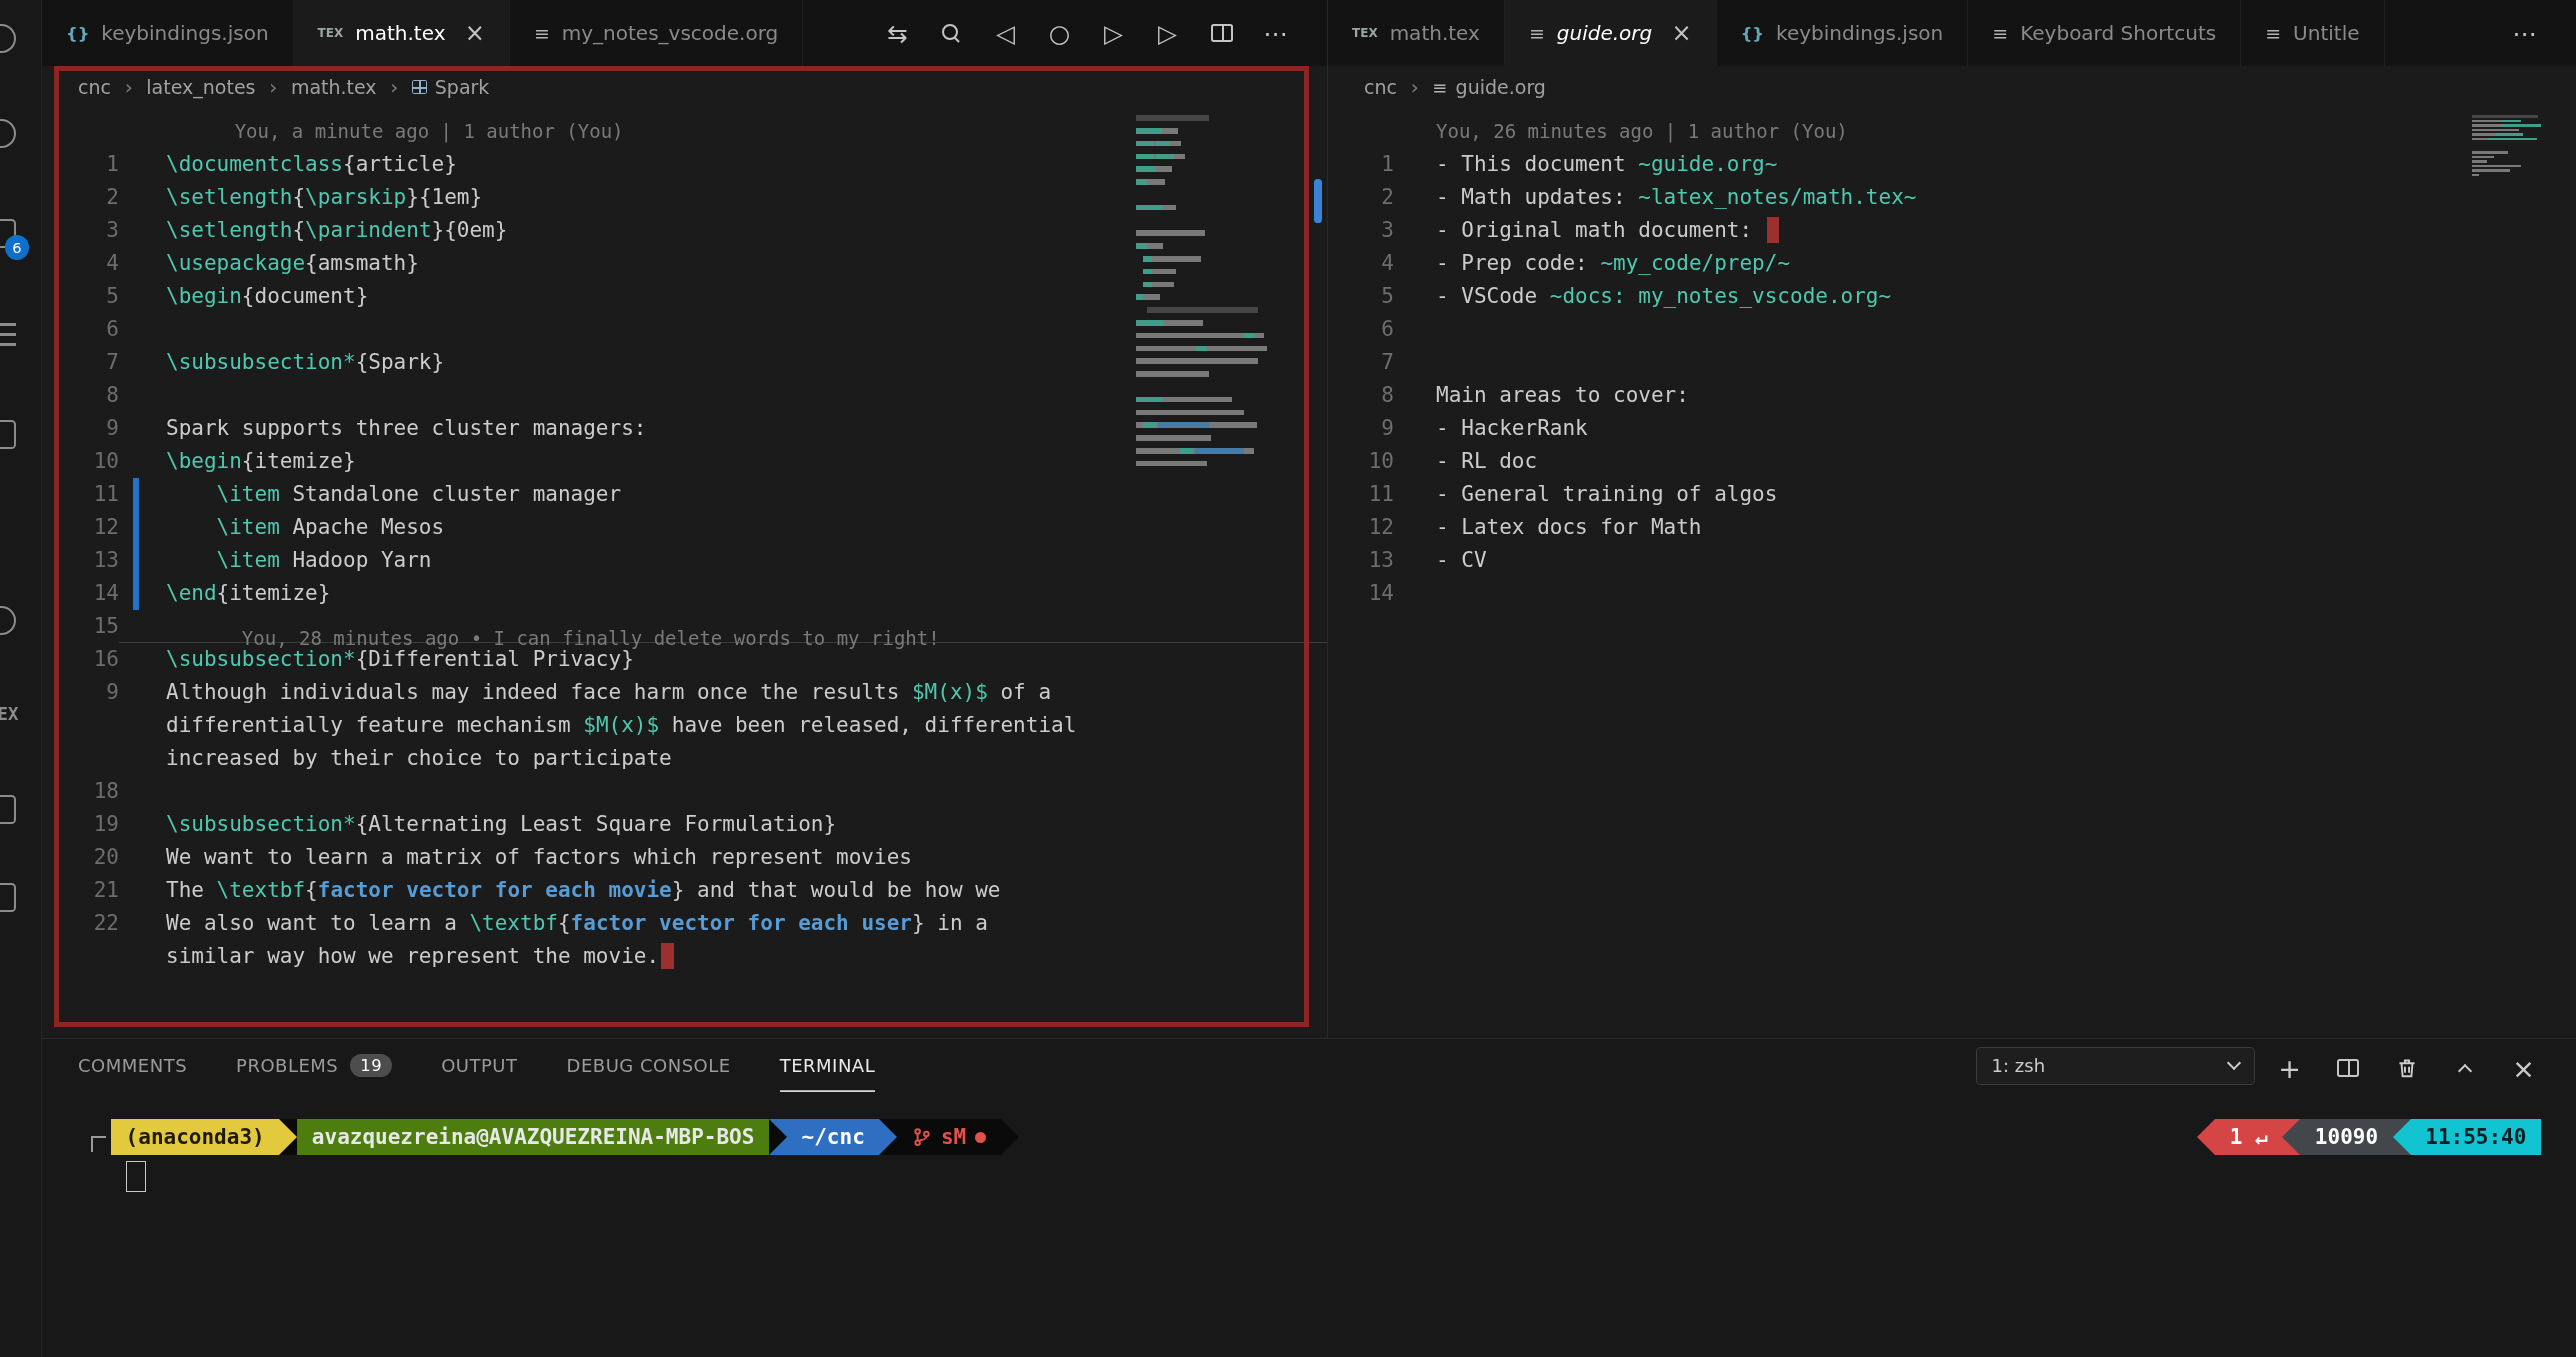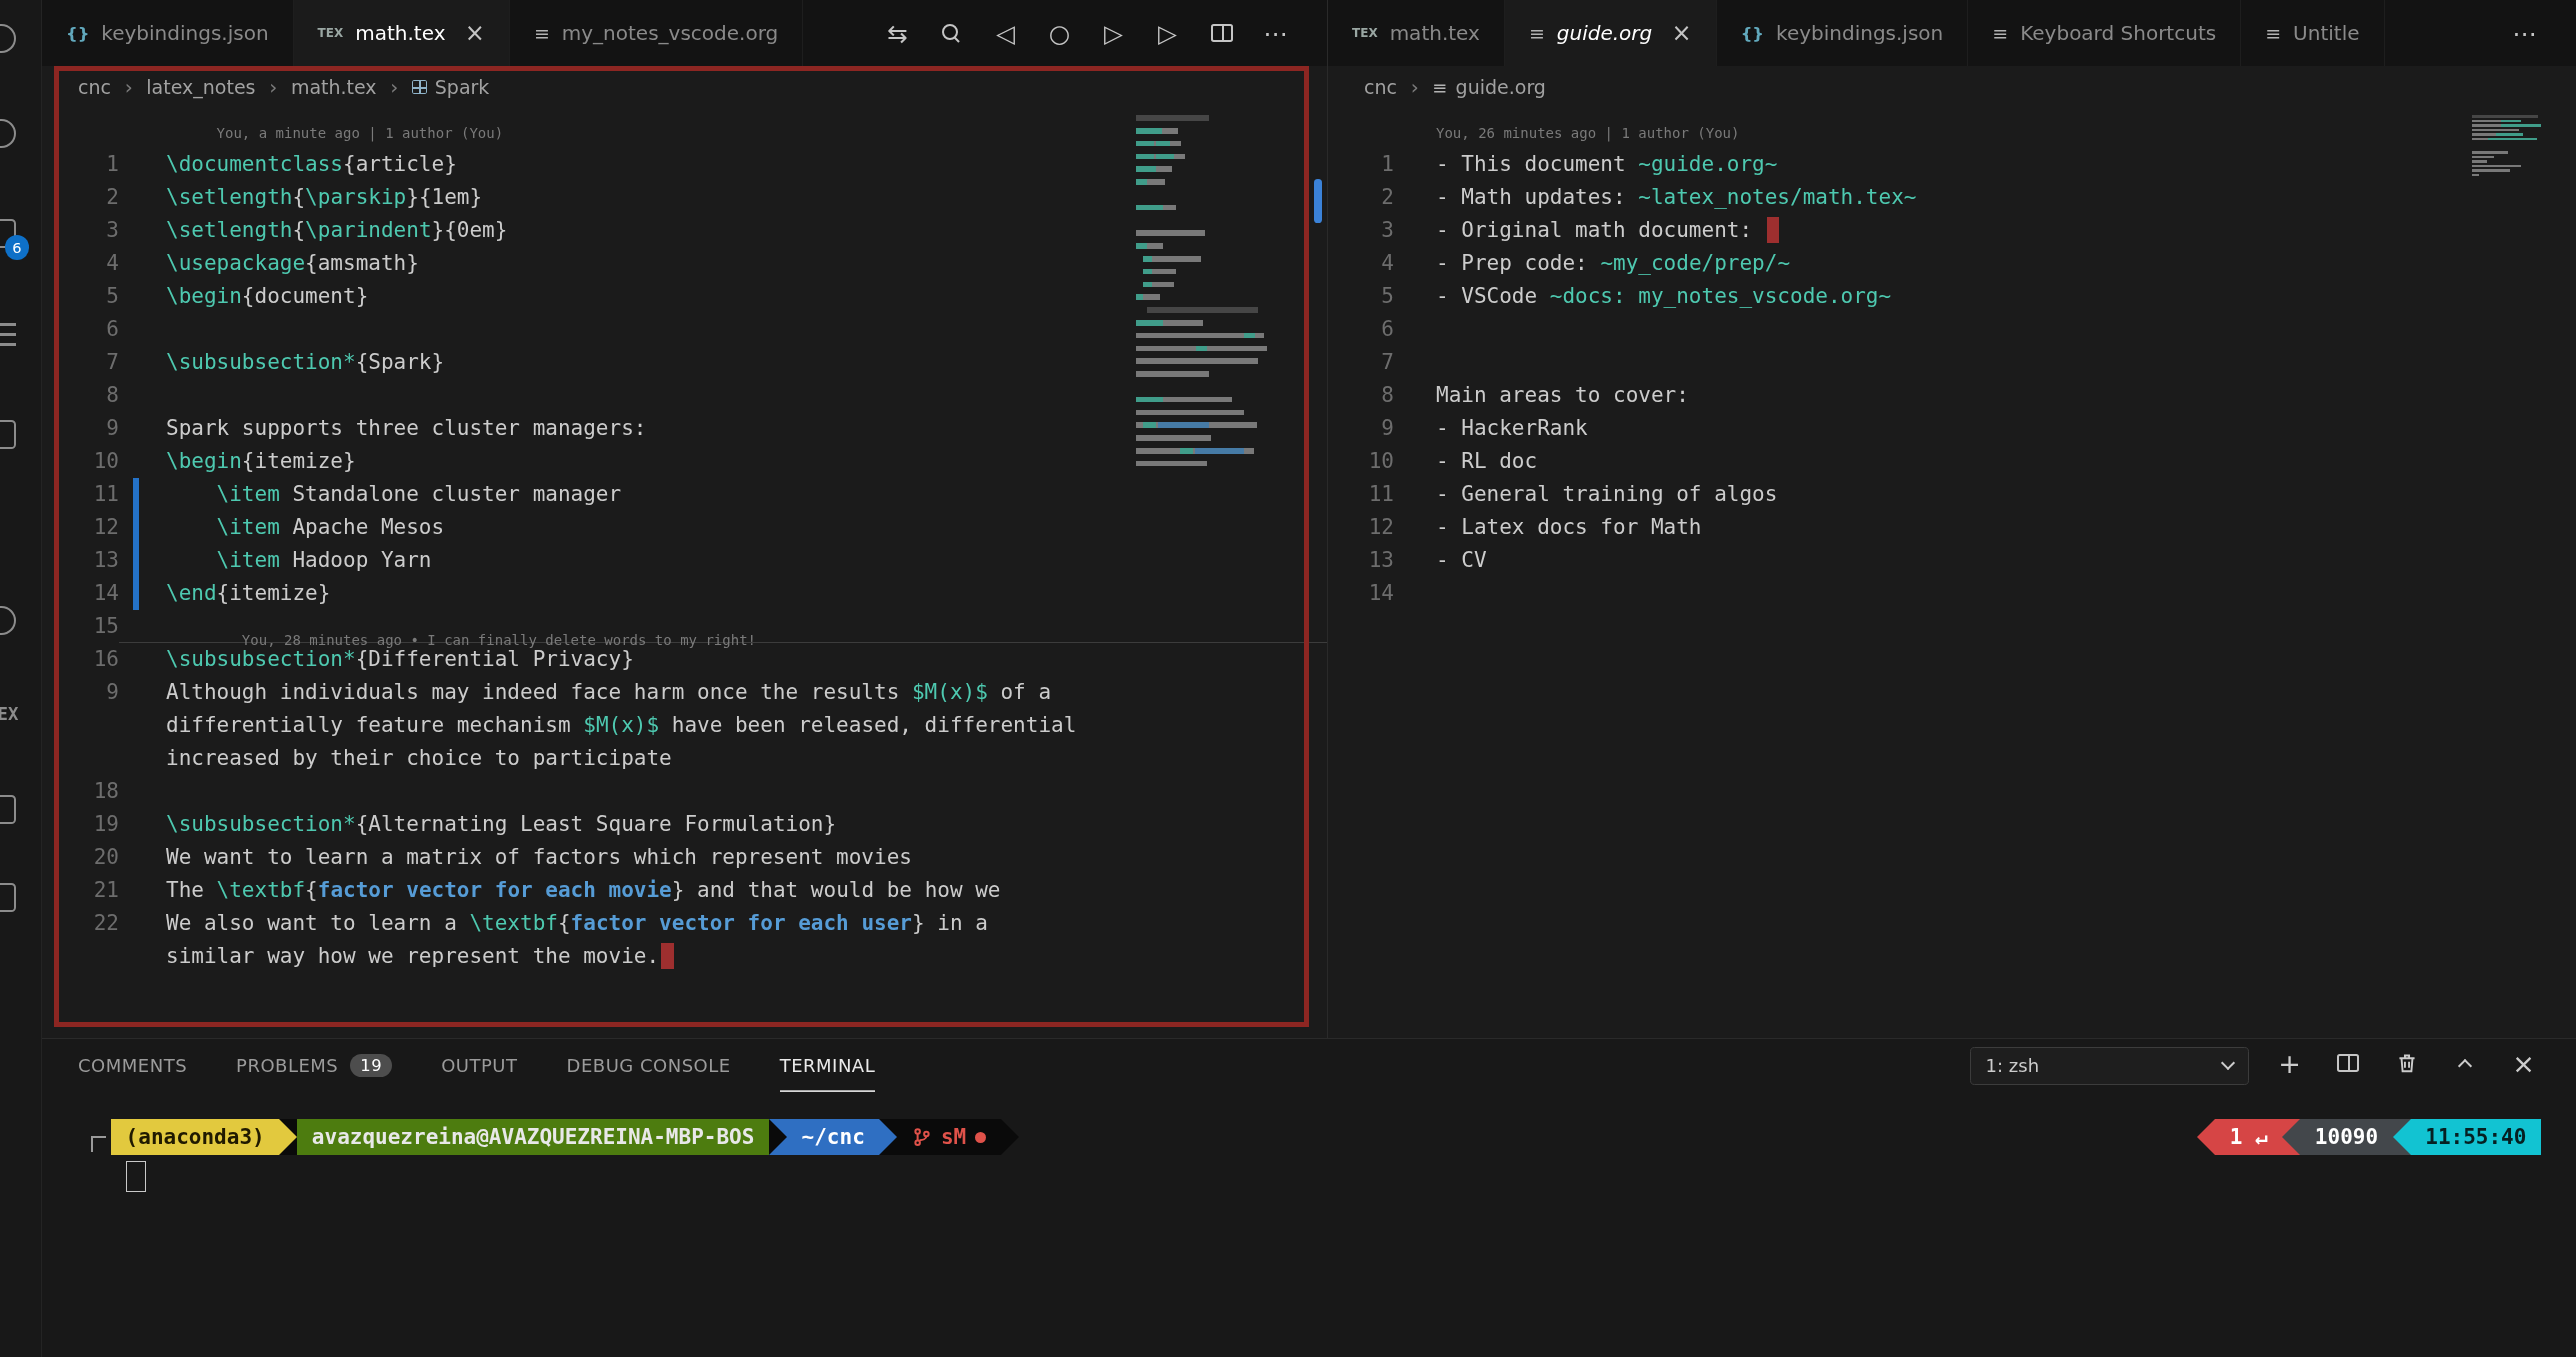"You, a minute ago |" .tok-d { font-size: 14px -> 19px }
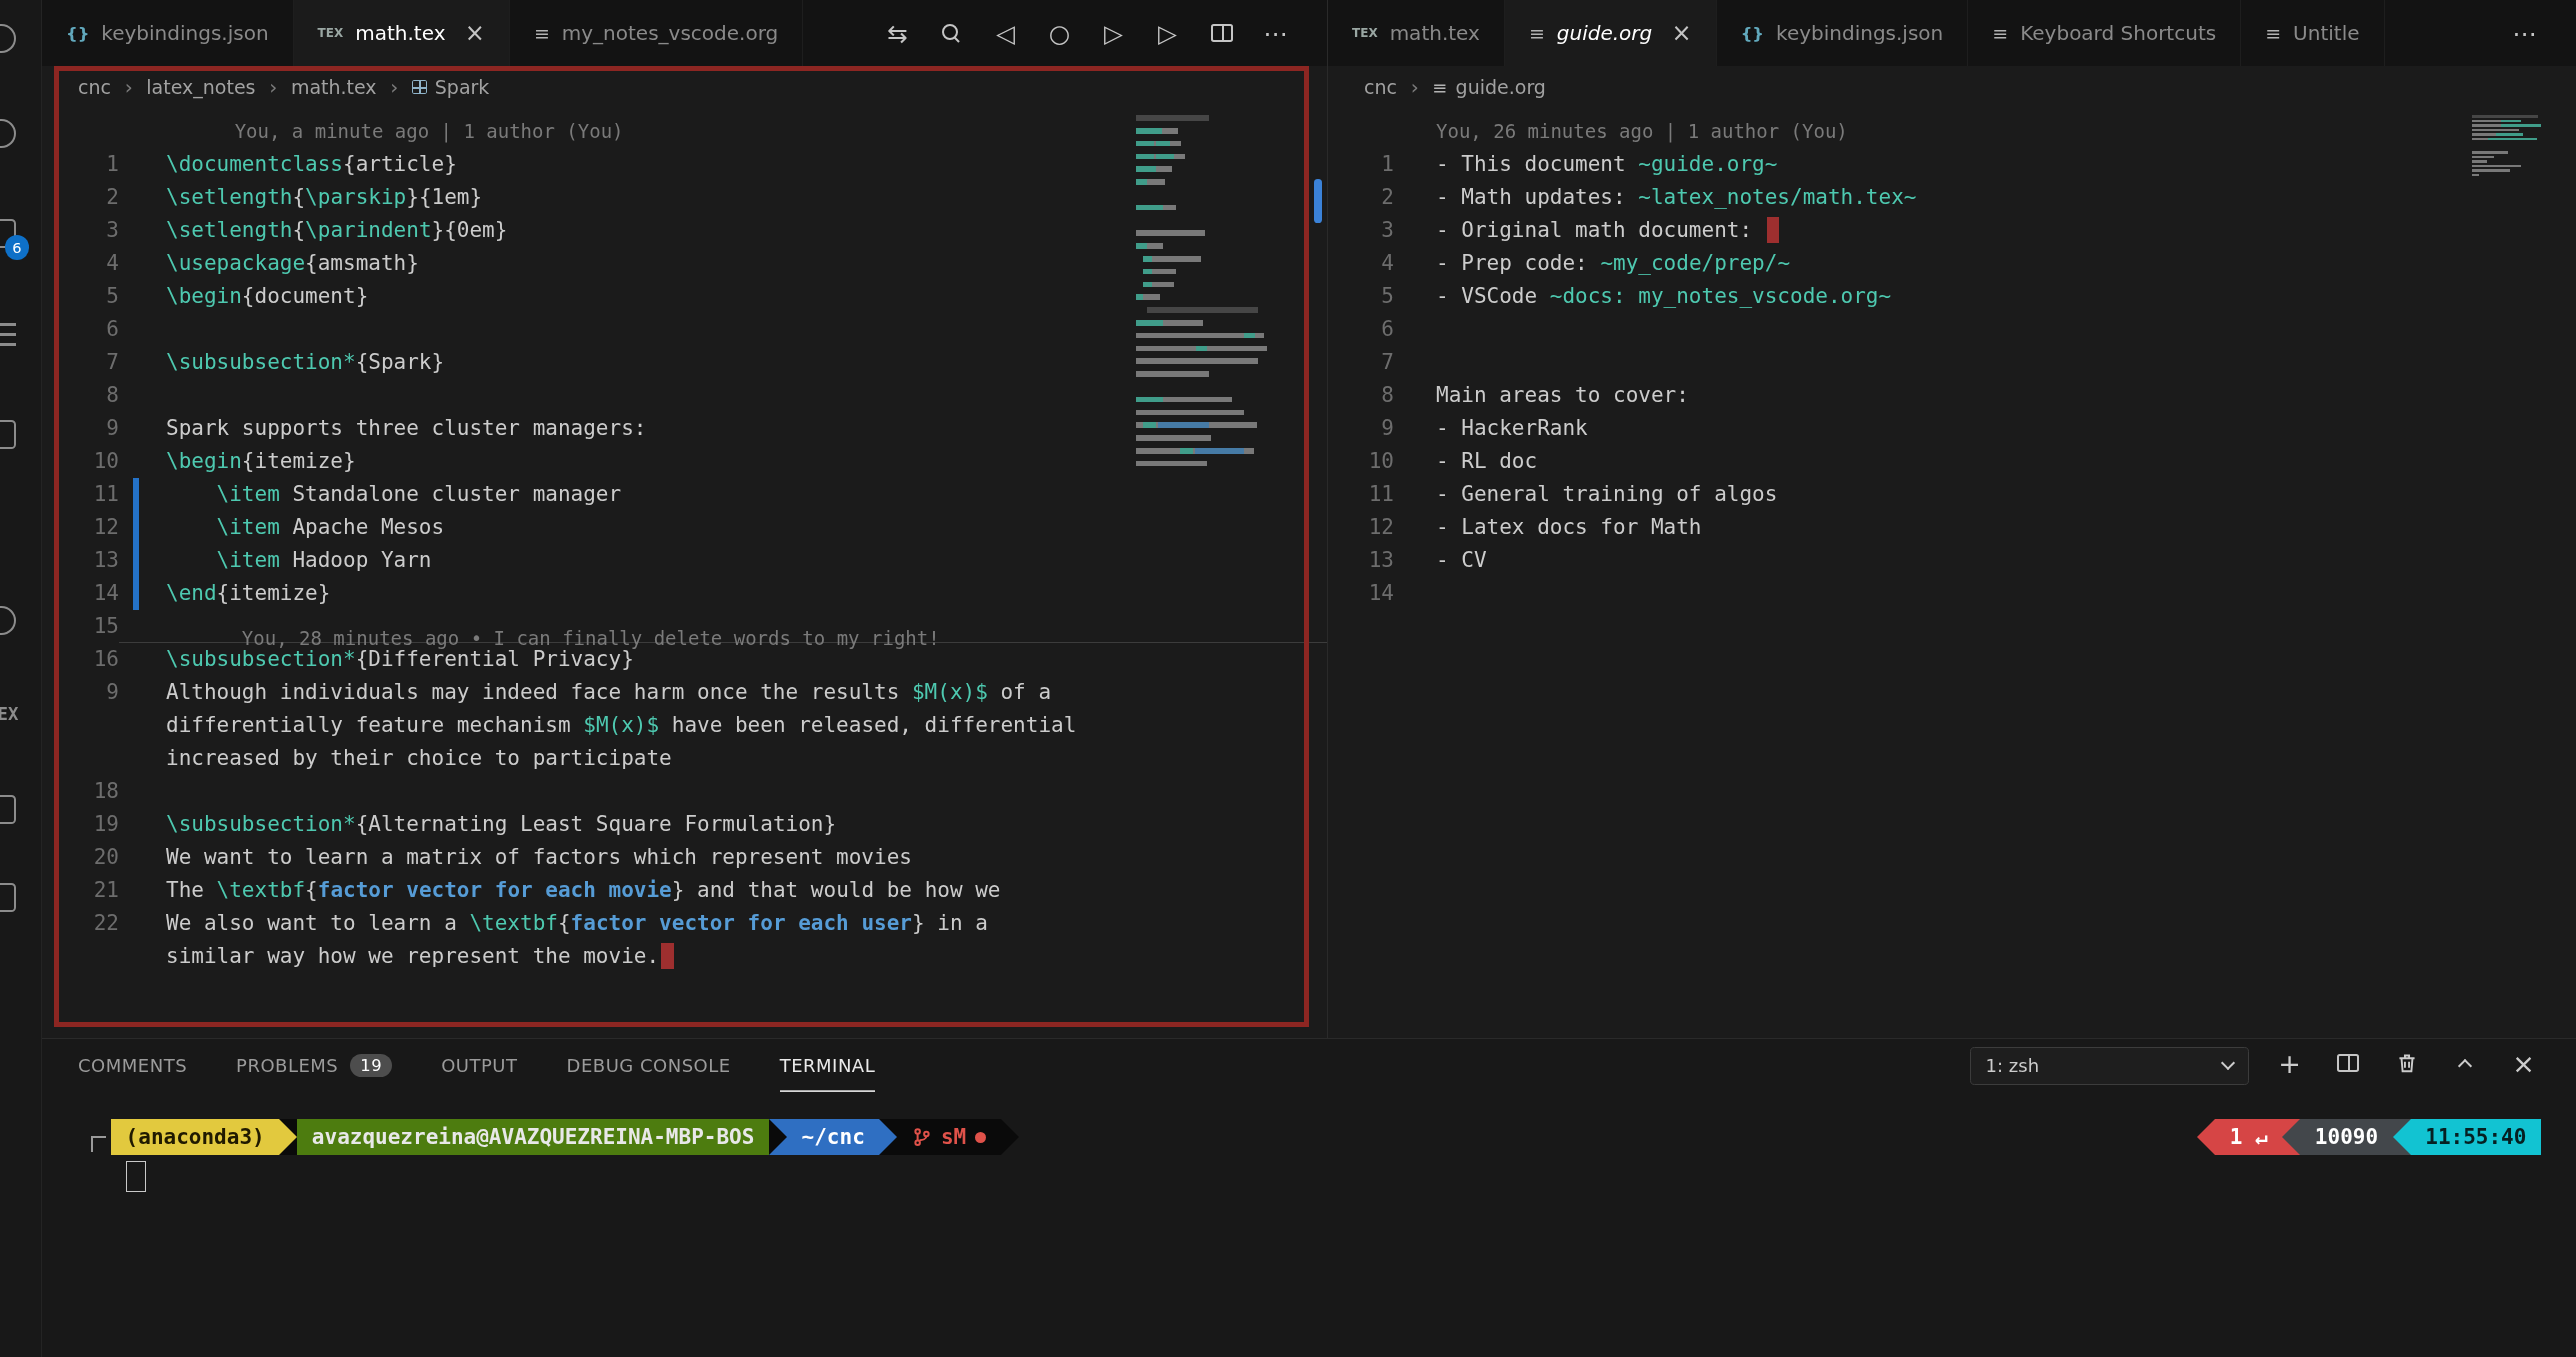"1: zsh" .panel-controls { align-items: flex-start -> flex-end; gap: 24px -> 18px }
